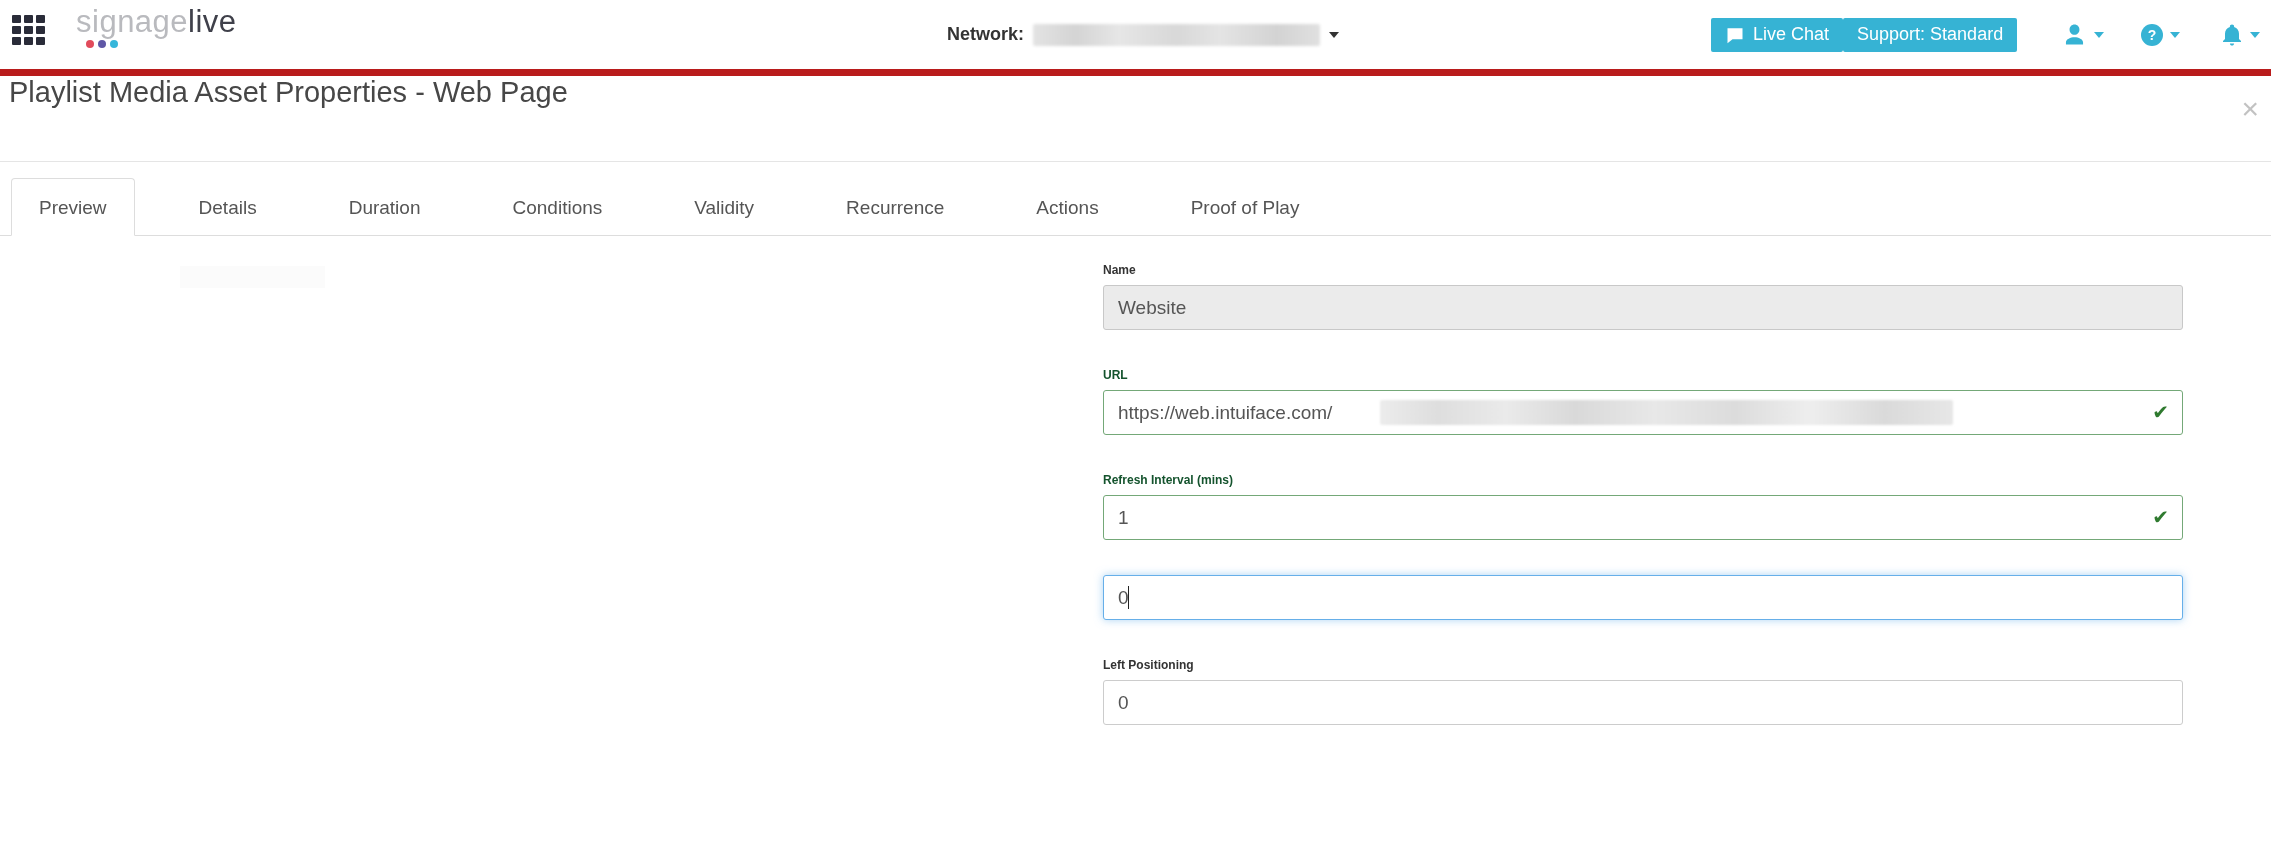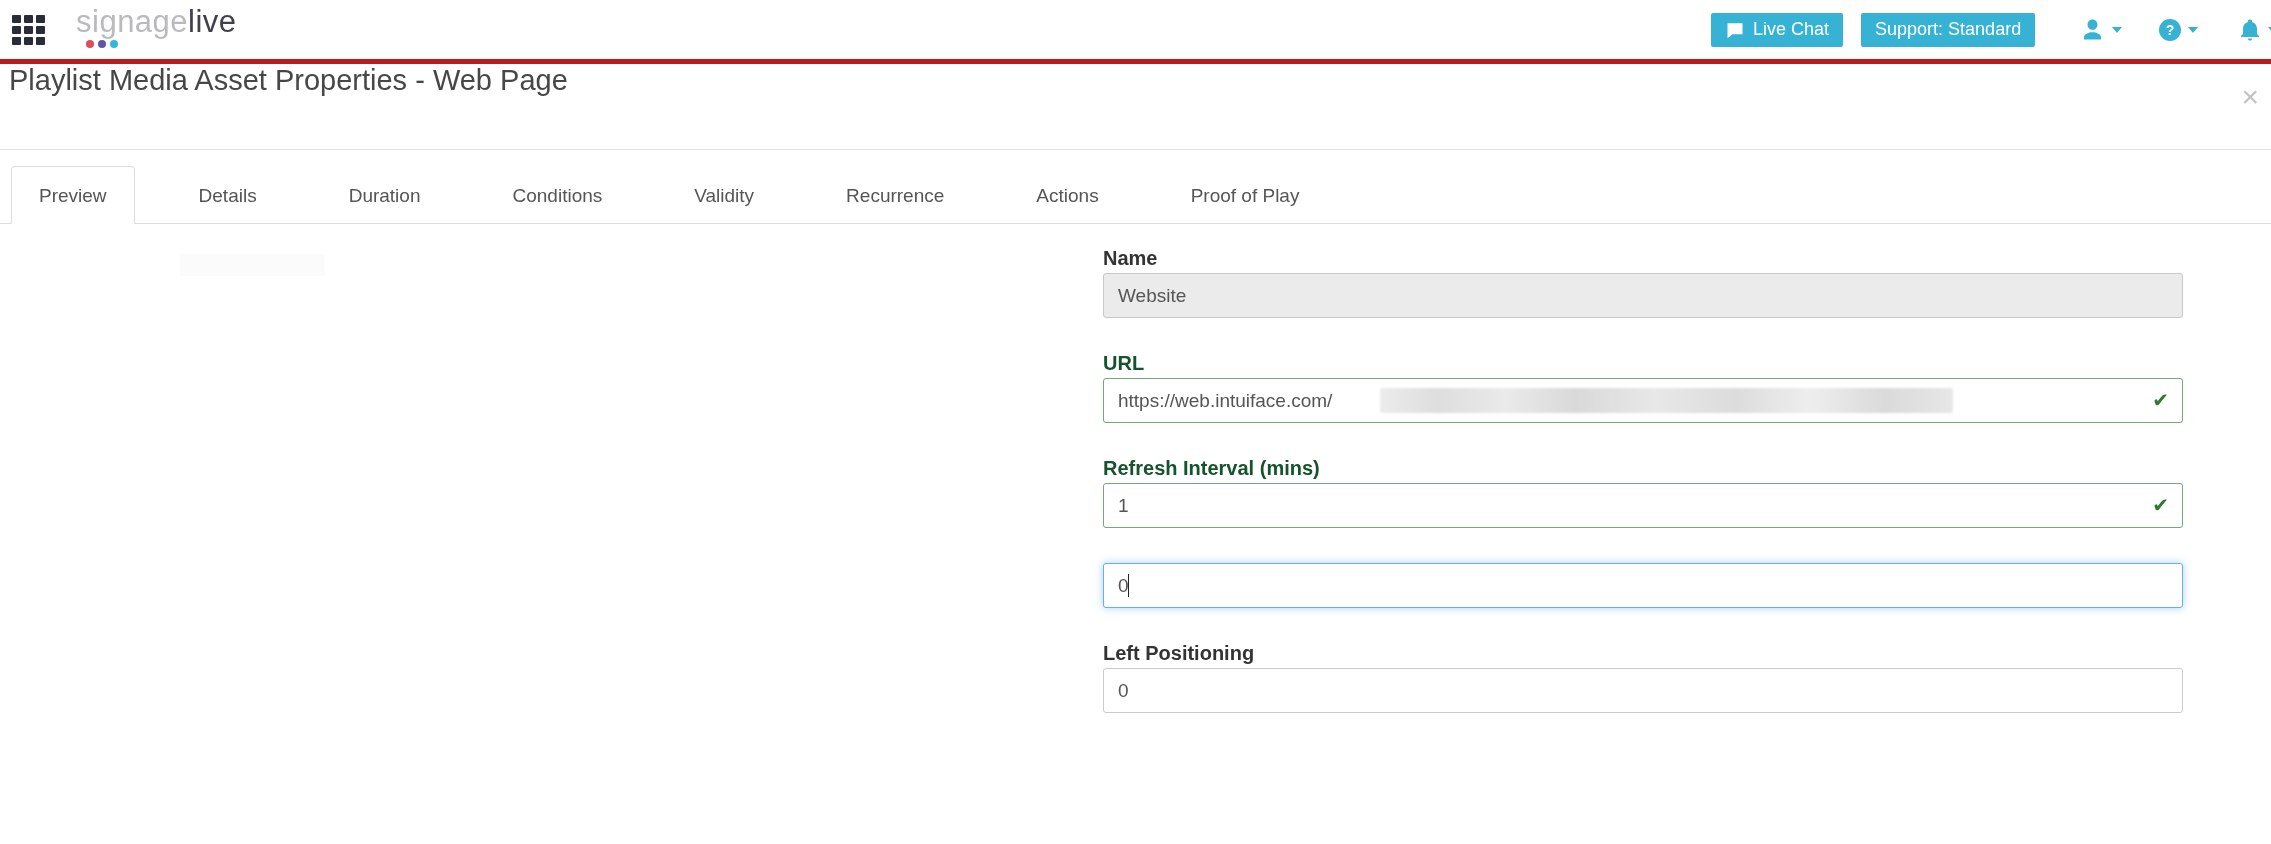"signagelive" .header { border-bottom: 5px solid #b91c1c -> 7px solid #b91c1c; height: 64px -> 76px }
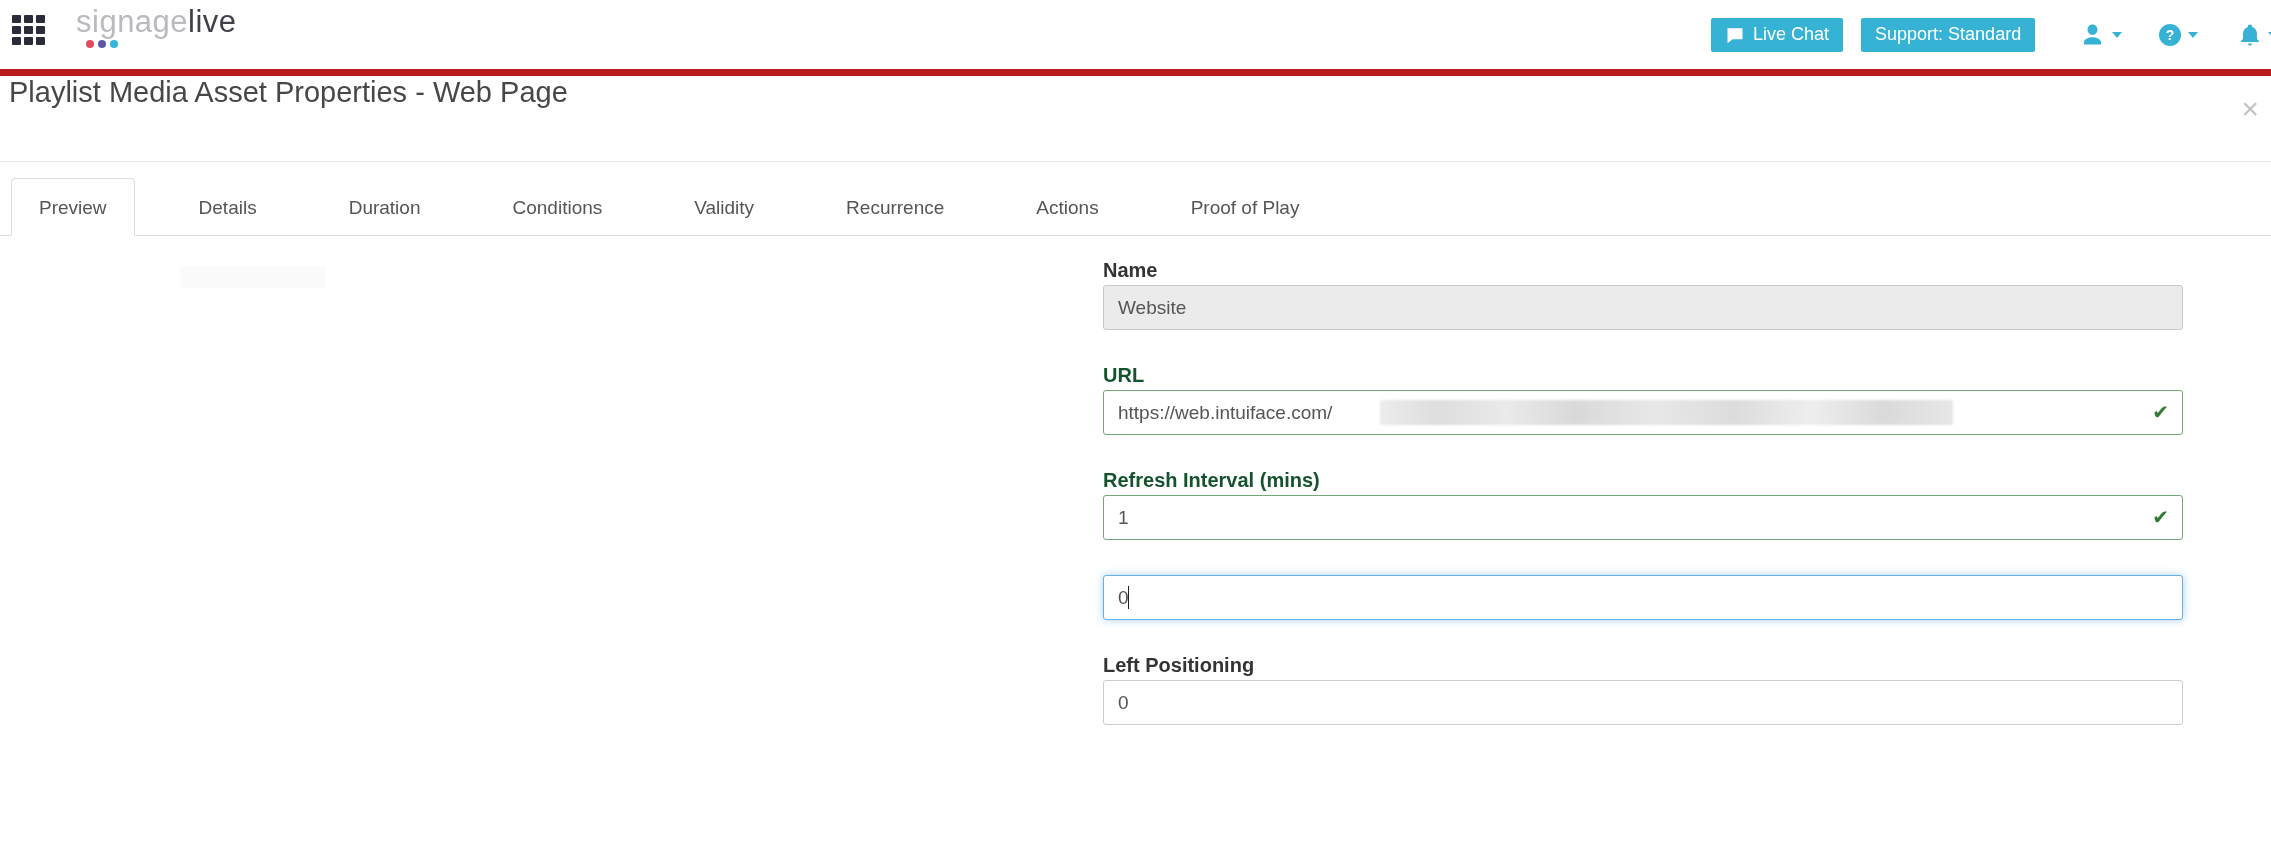"Network:" div.network { html: none -> <div> <span>Network:</span> <span></span> <span></span> </div> }
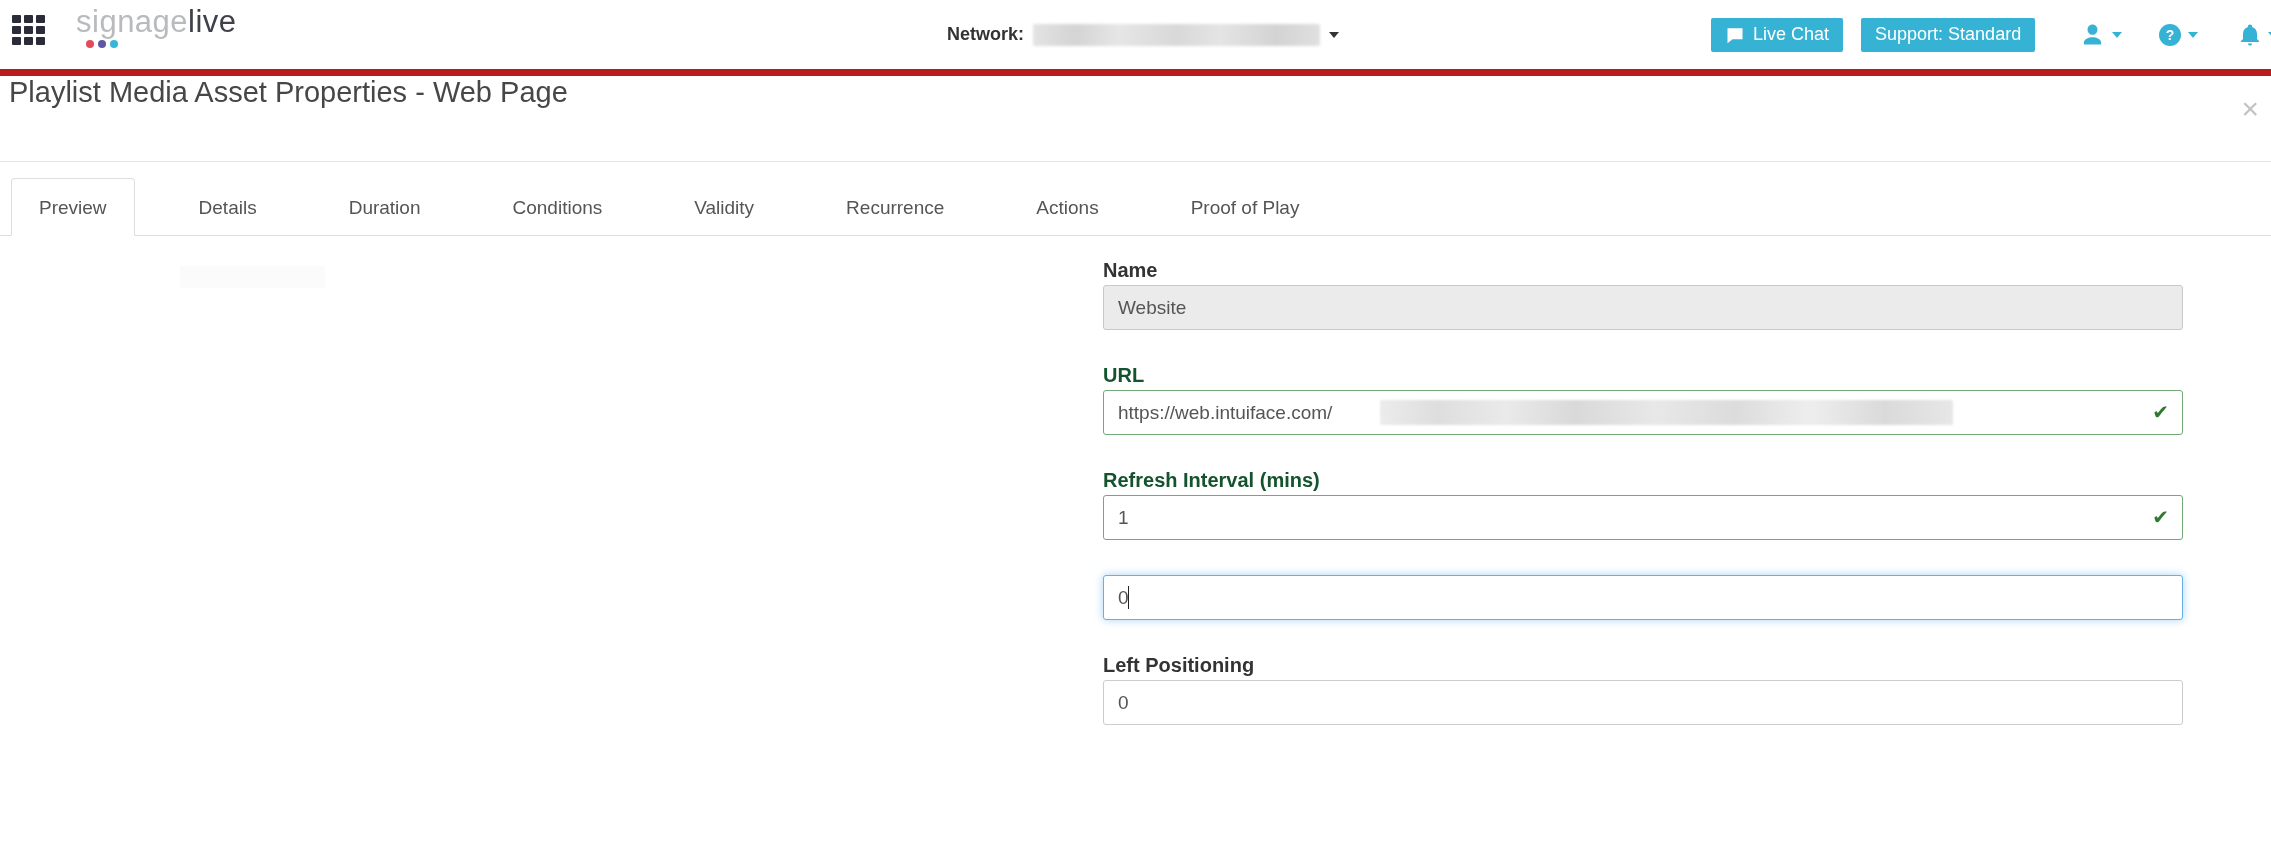"Live Chat" .btn-live { margin-right: 18px -> 0 }
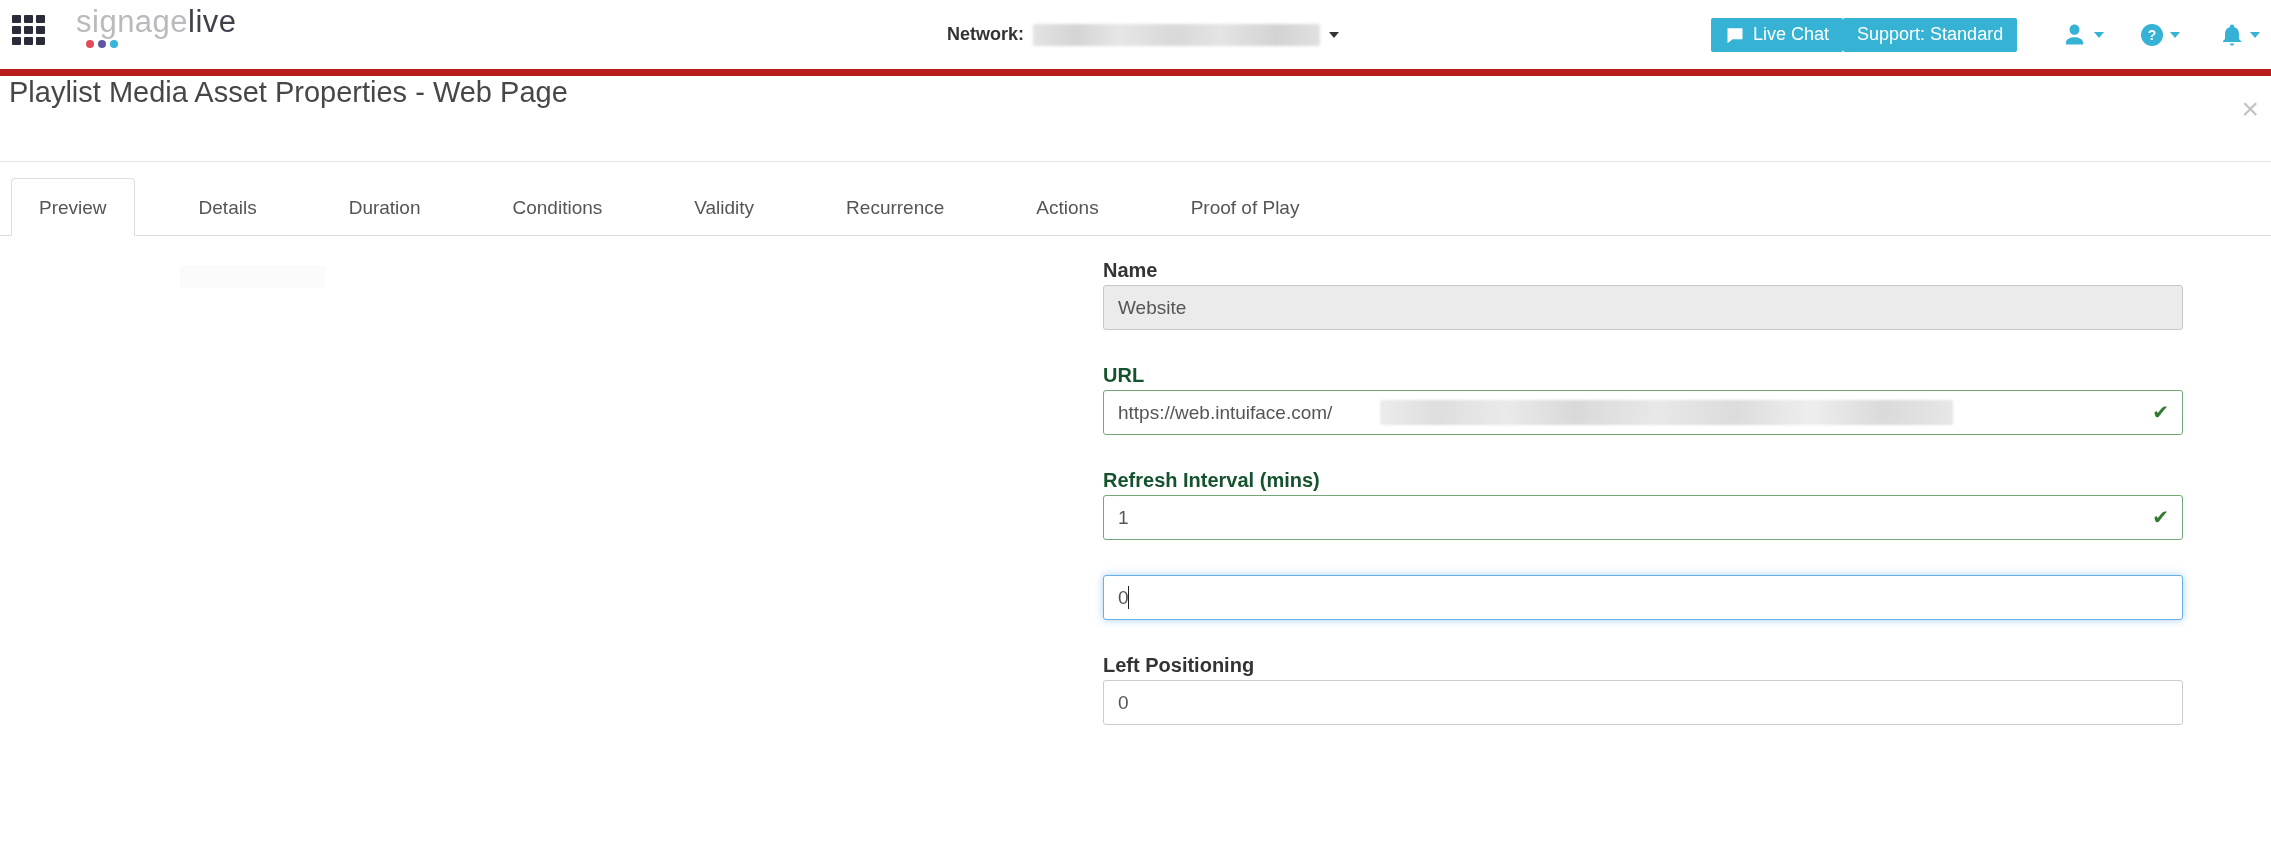"Name" .form-group label { font-size: 20px -> 12px }
